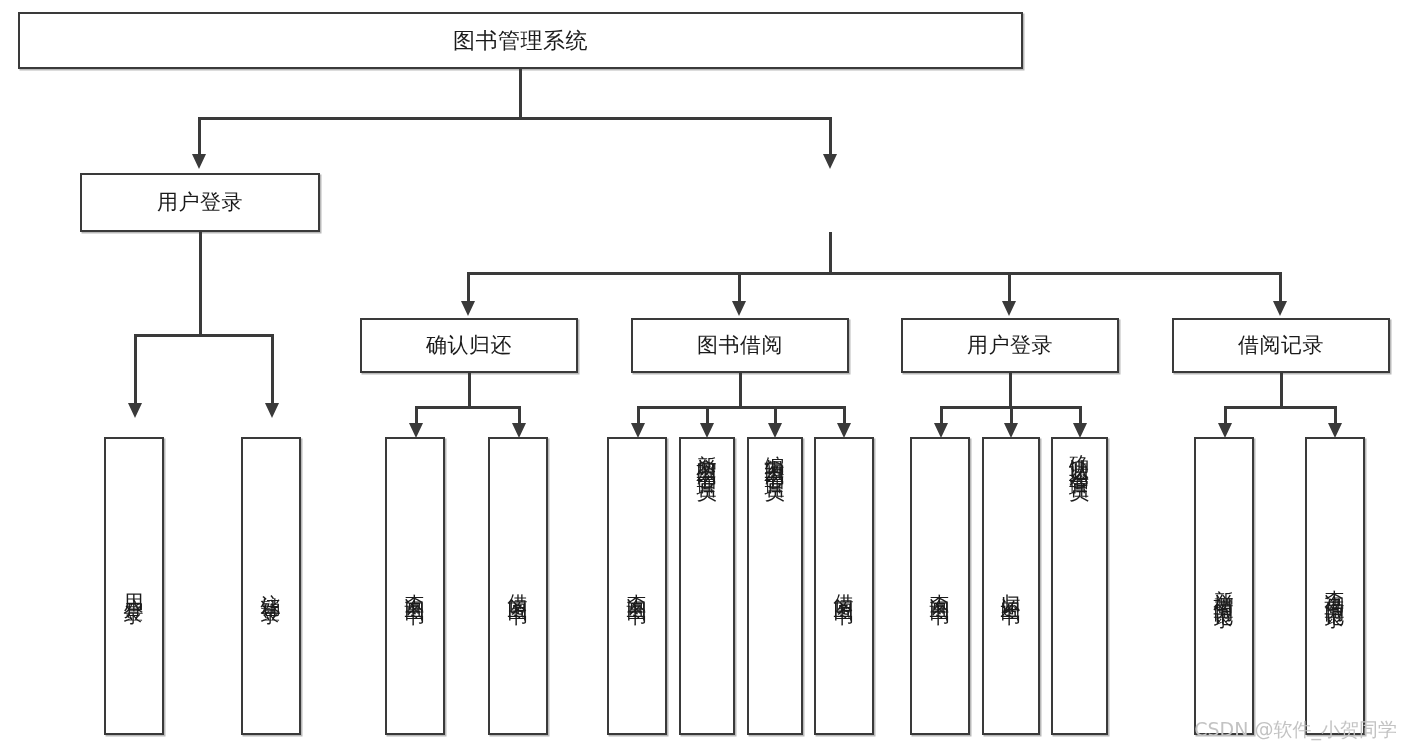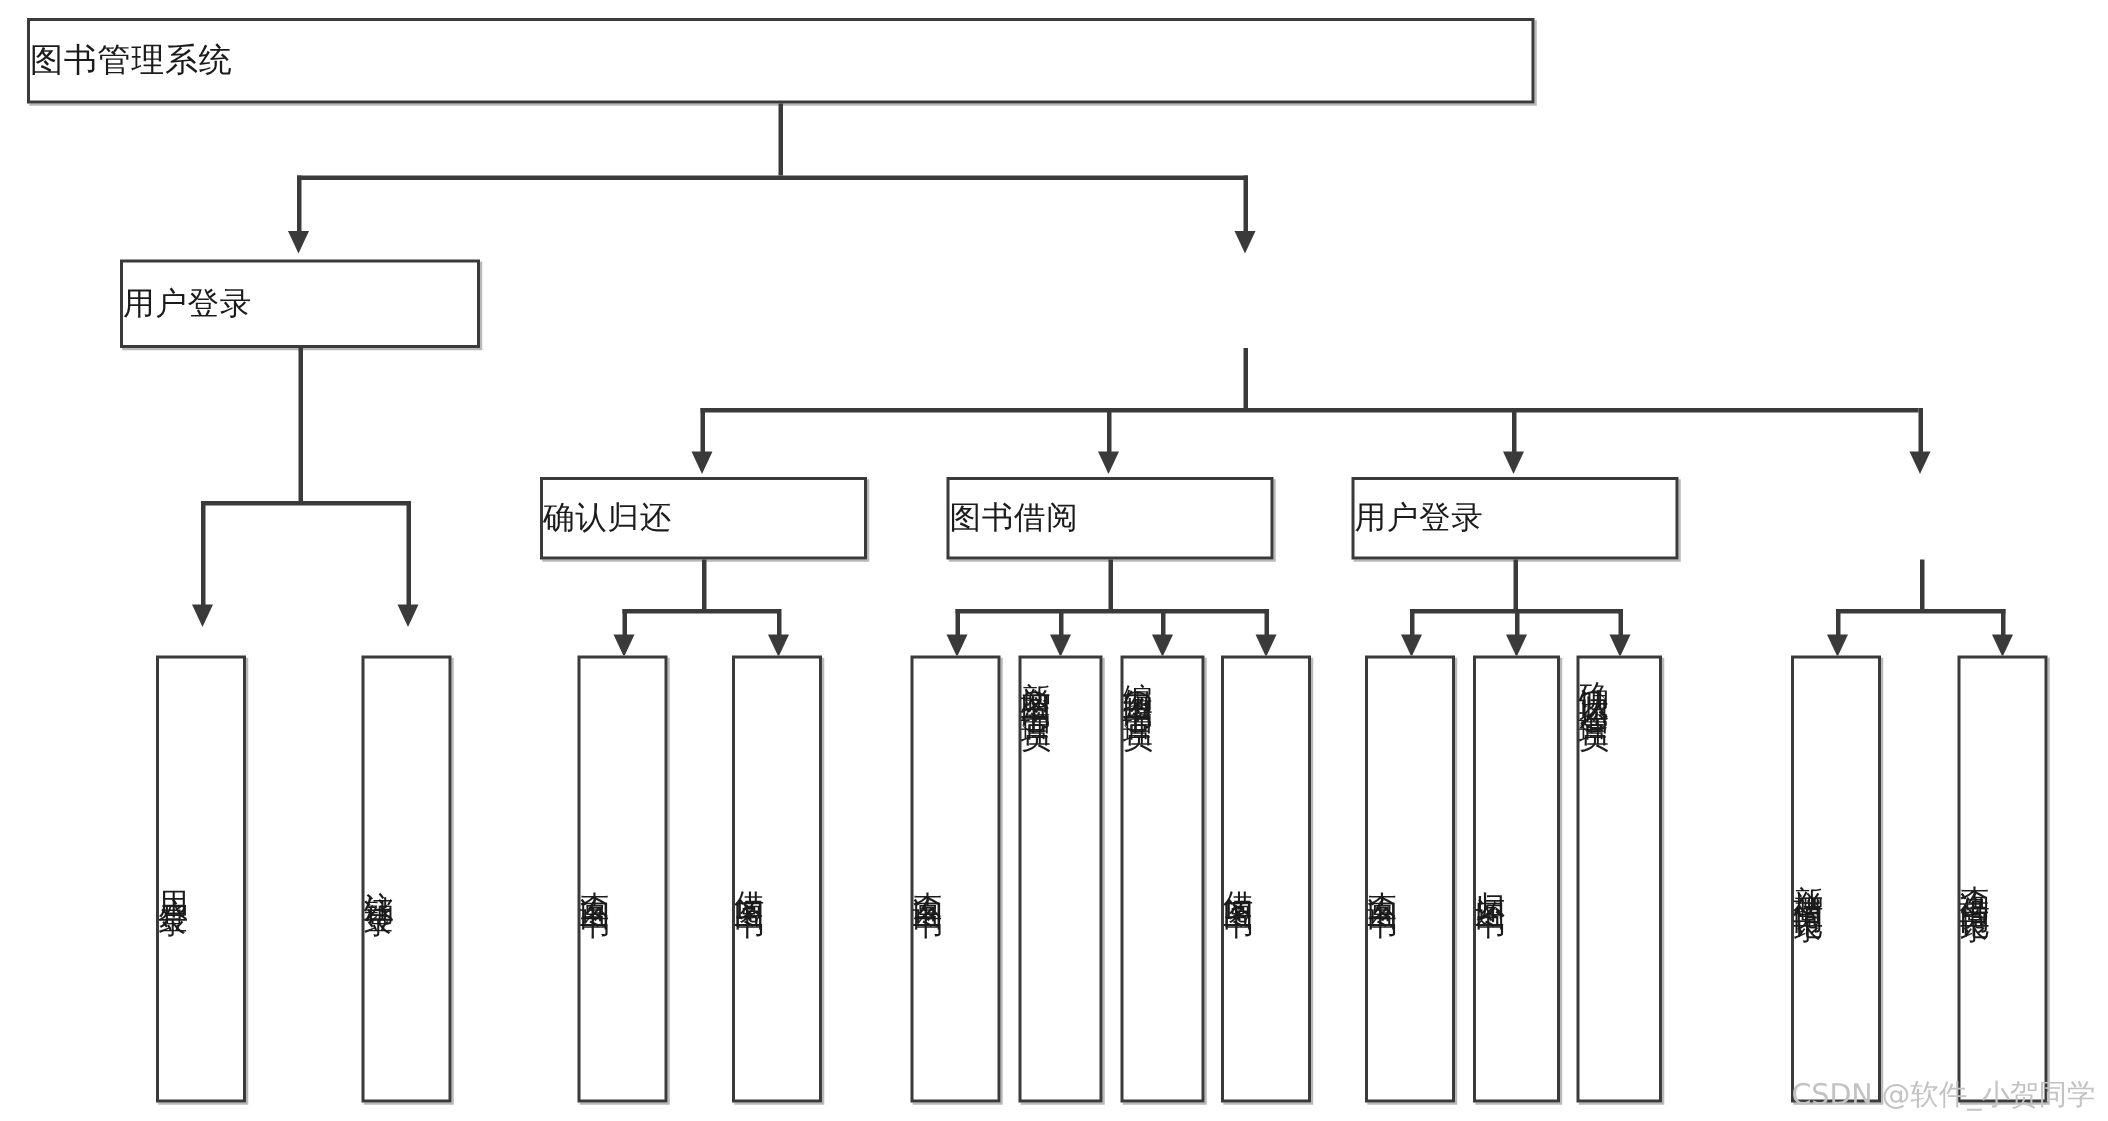"图书管理系统" .node { justify-content: flex-start -> center }
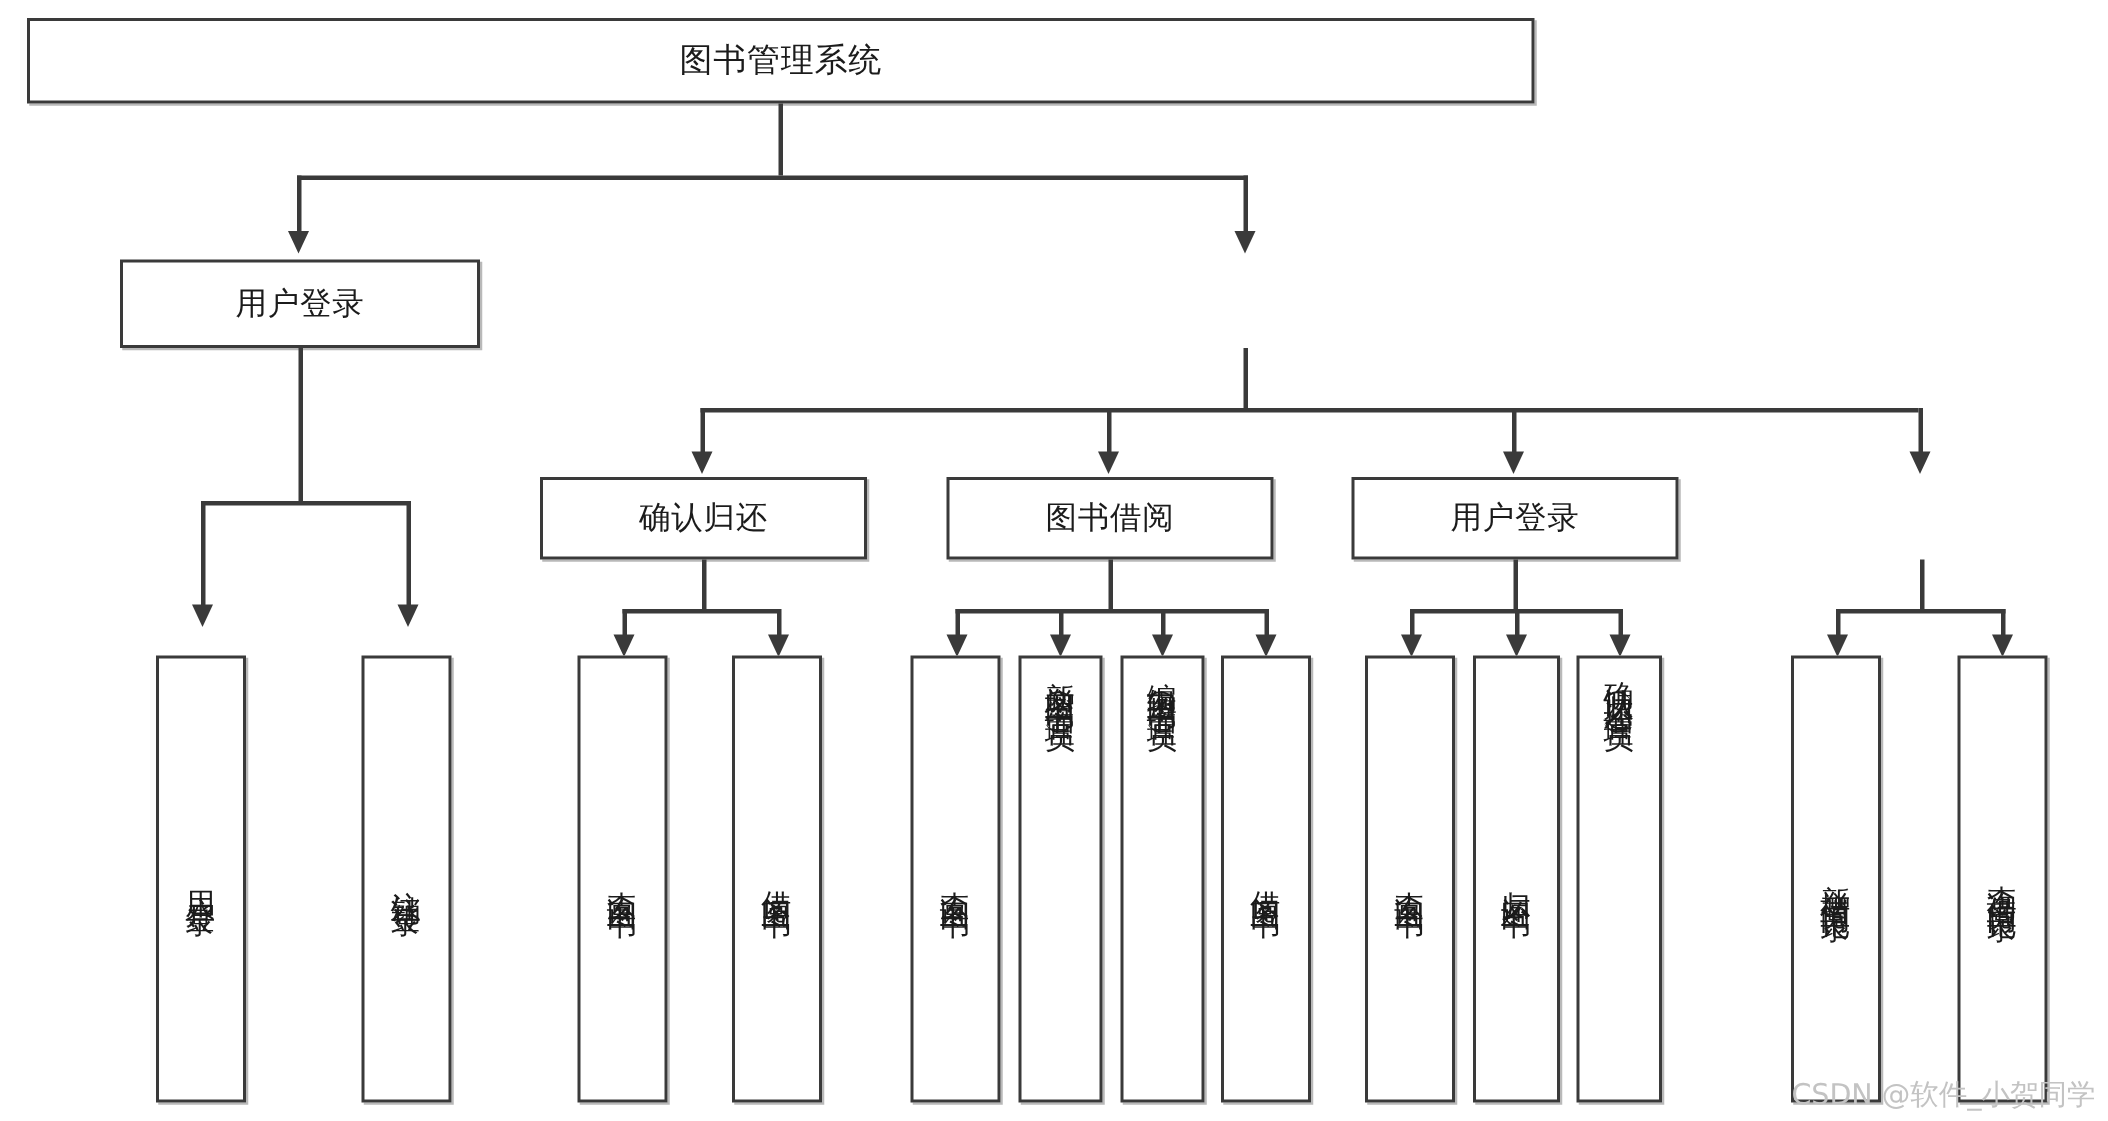"借阅记录" div.node { html: none -> <div> <span>借阅记录</span> </div> }
